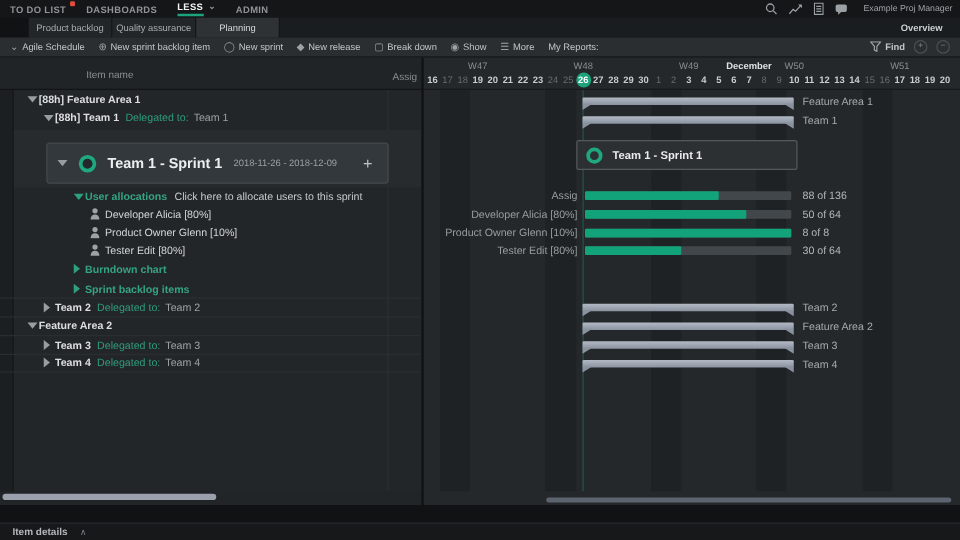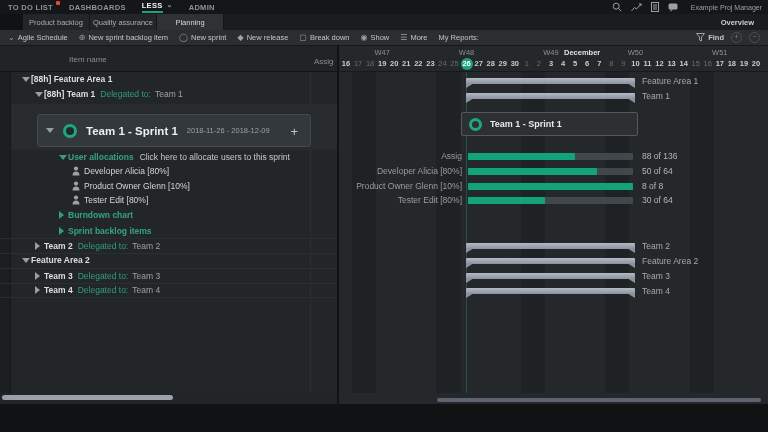"December" span.month { left: 227px -> 244px }
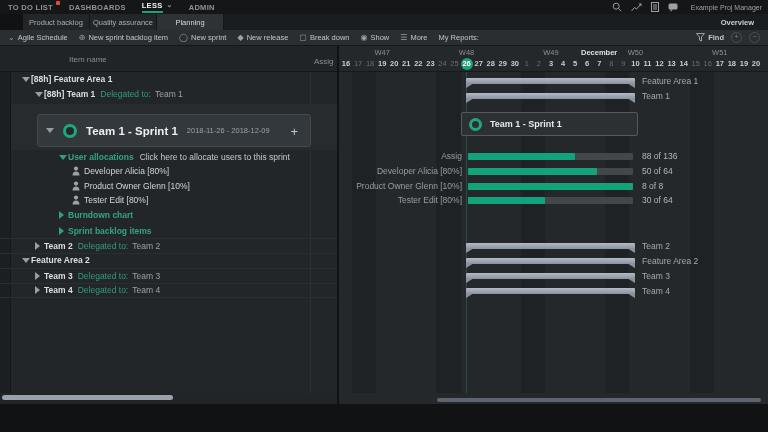"Item details" div.details { html: none -> <div> <span>Item details</span> <span>∧</span> </div> }
